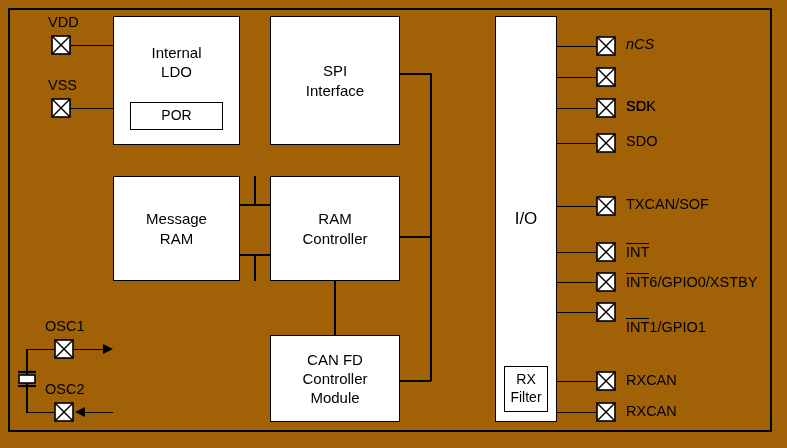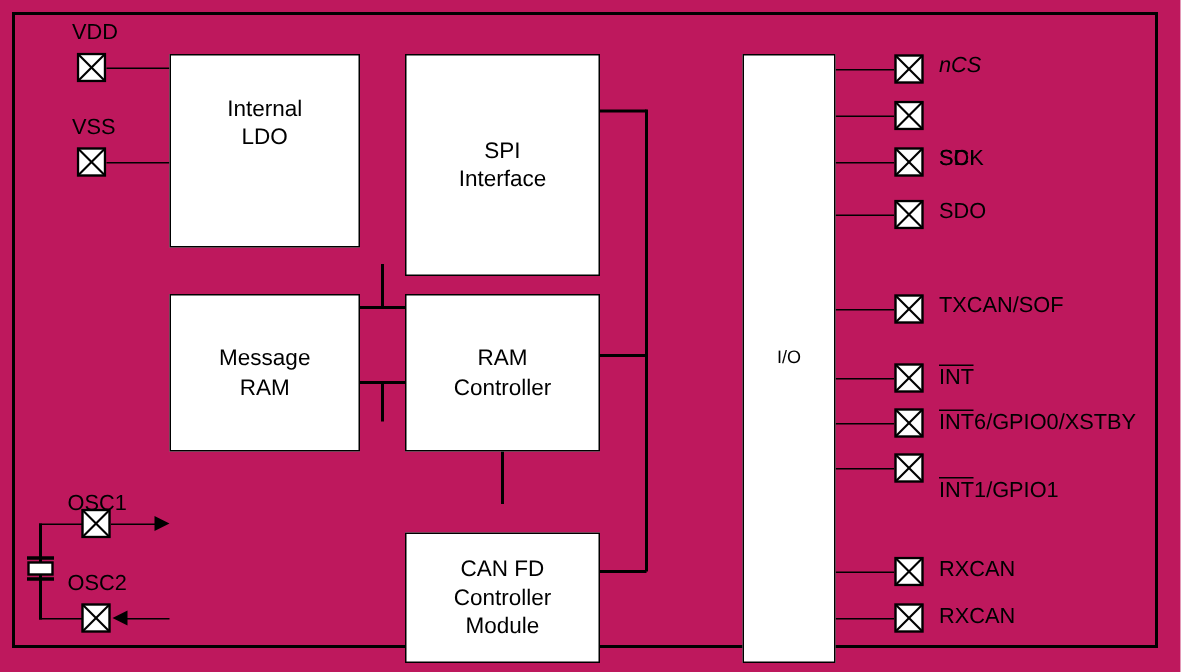"VDD" #diagram { background: #be185d -> #a16207 }
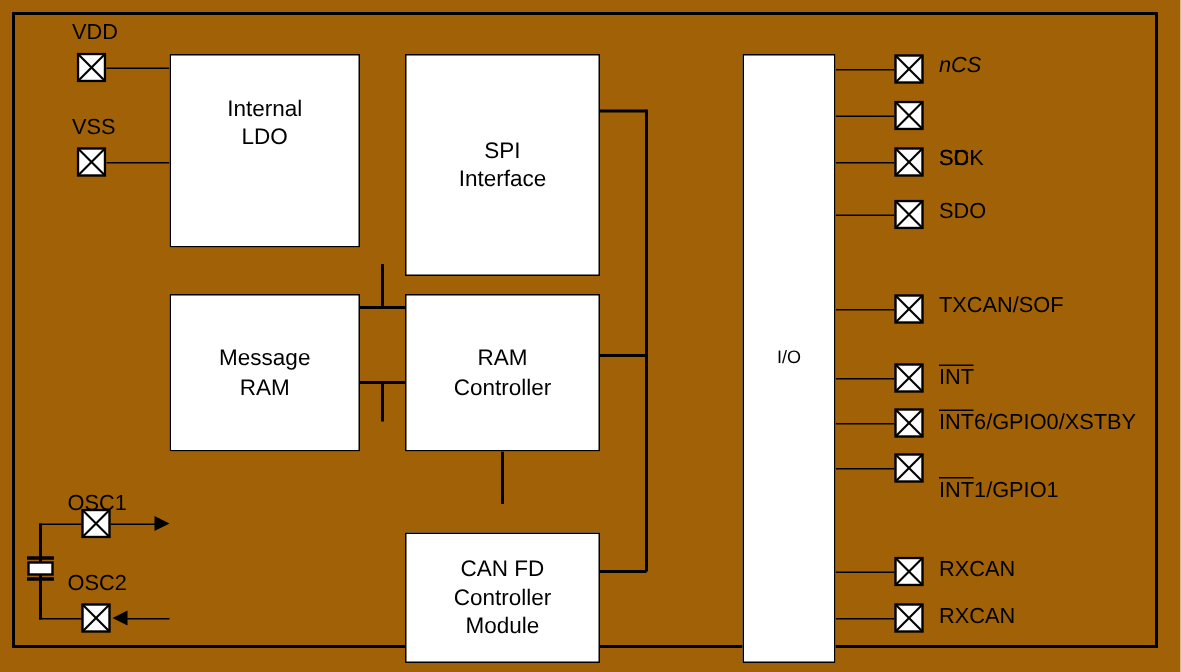"Internal" .block { margin-top: 20px -> none }
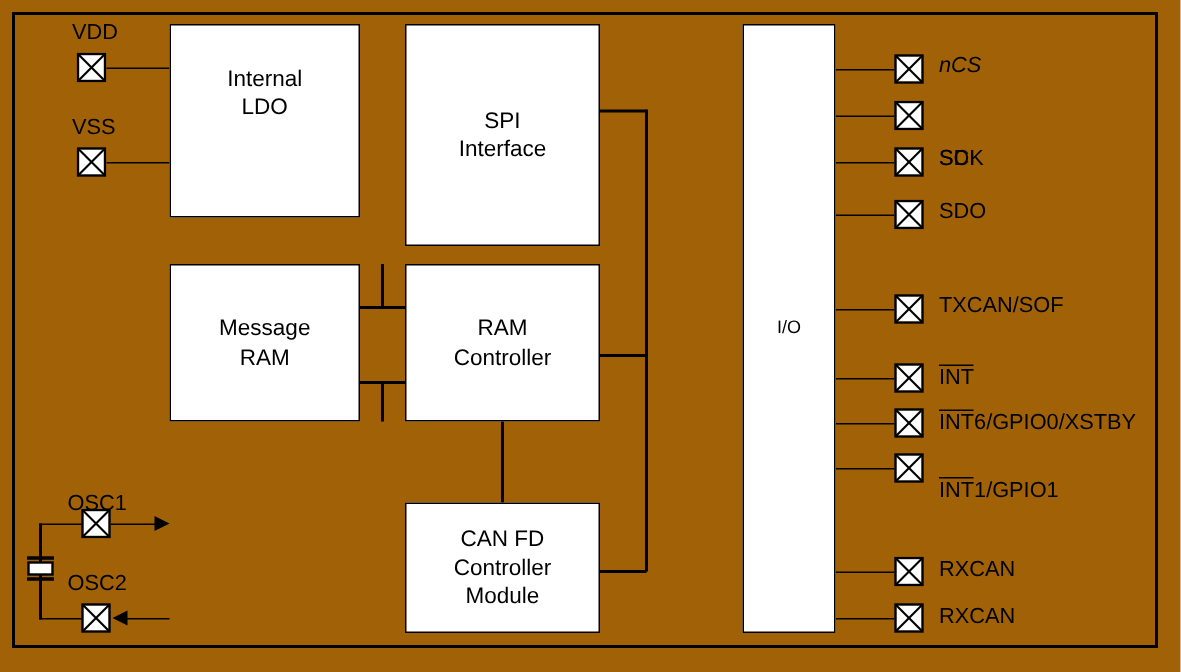"SPI" div.block { height: 148px -> 129px }
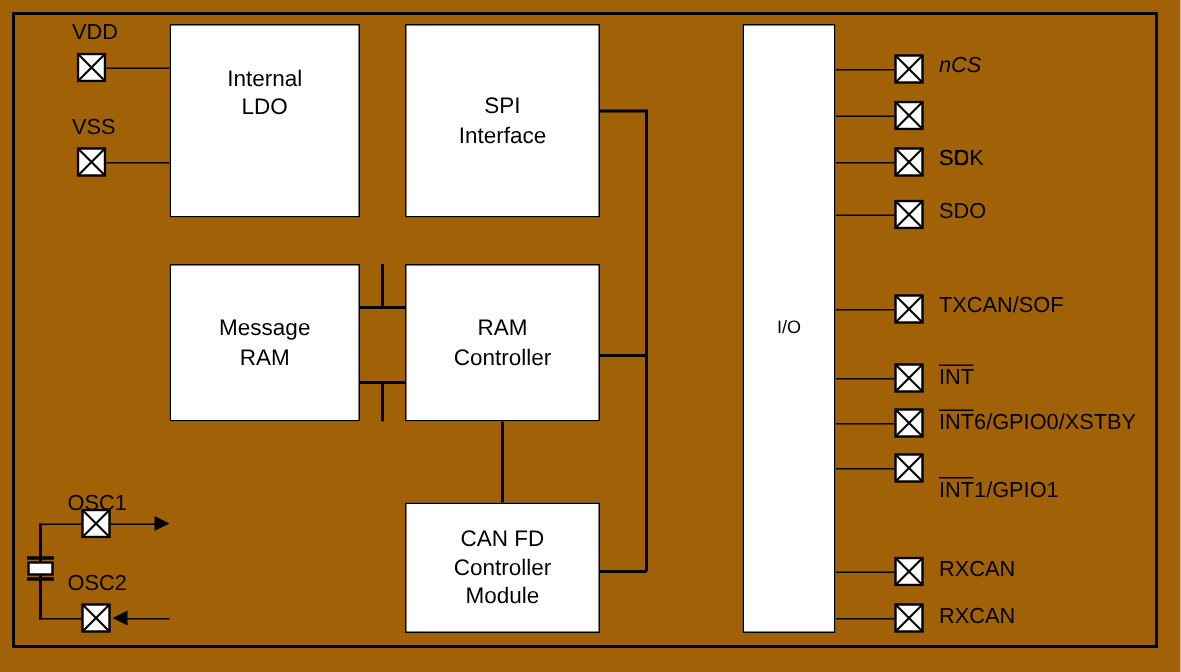"POR" div.block { html: none -> <div> <span>POR</span> </div> }
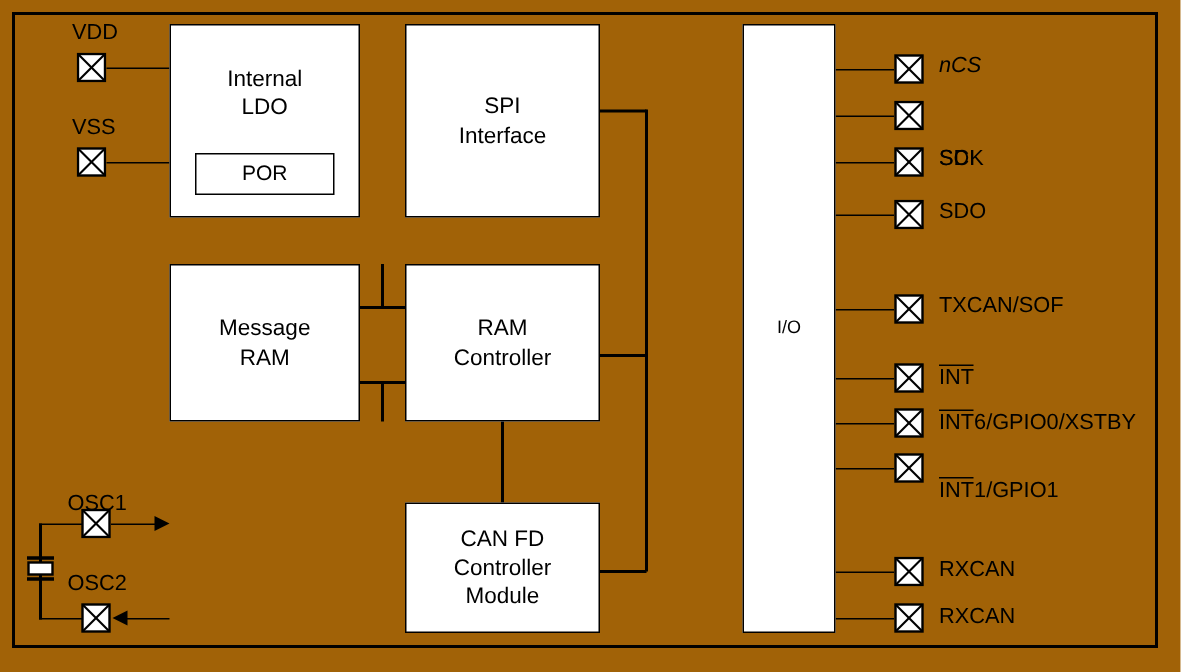"I/O" .io-block { font-size: 12px -> 17px }
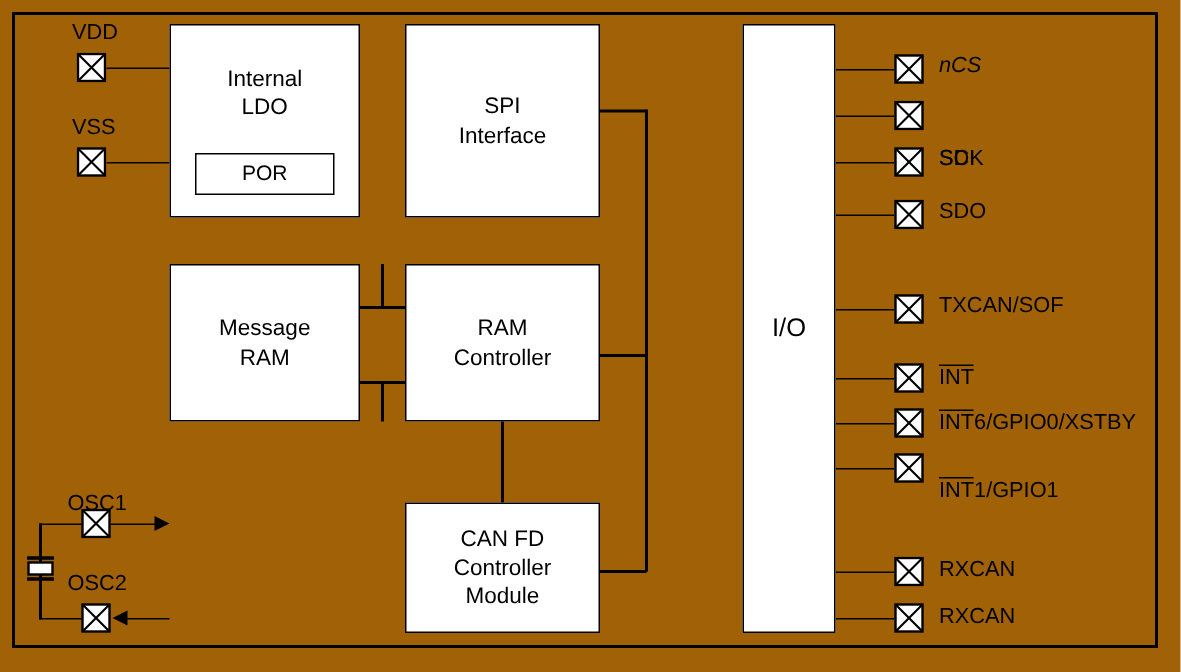"OSC1" div.pin-label { top: 328px -> 318px }
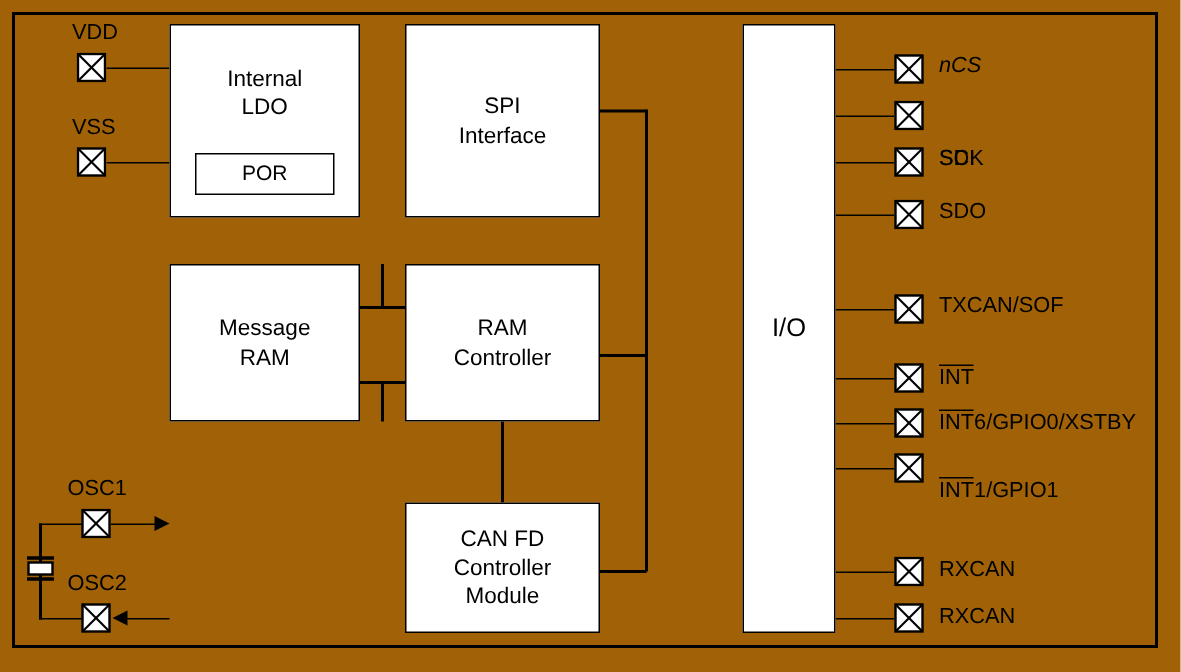"RX" div.block { html: none -> <div> <span>RX Filter</span> </div> }
